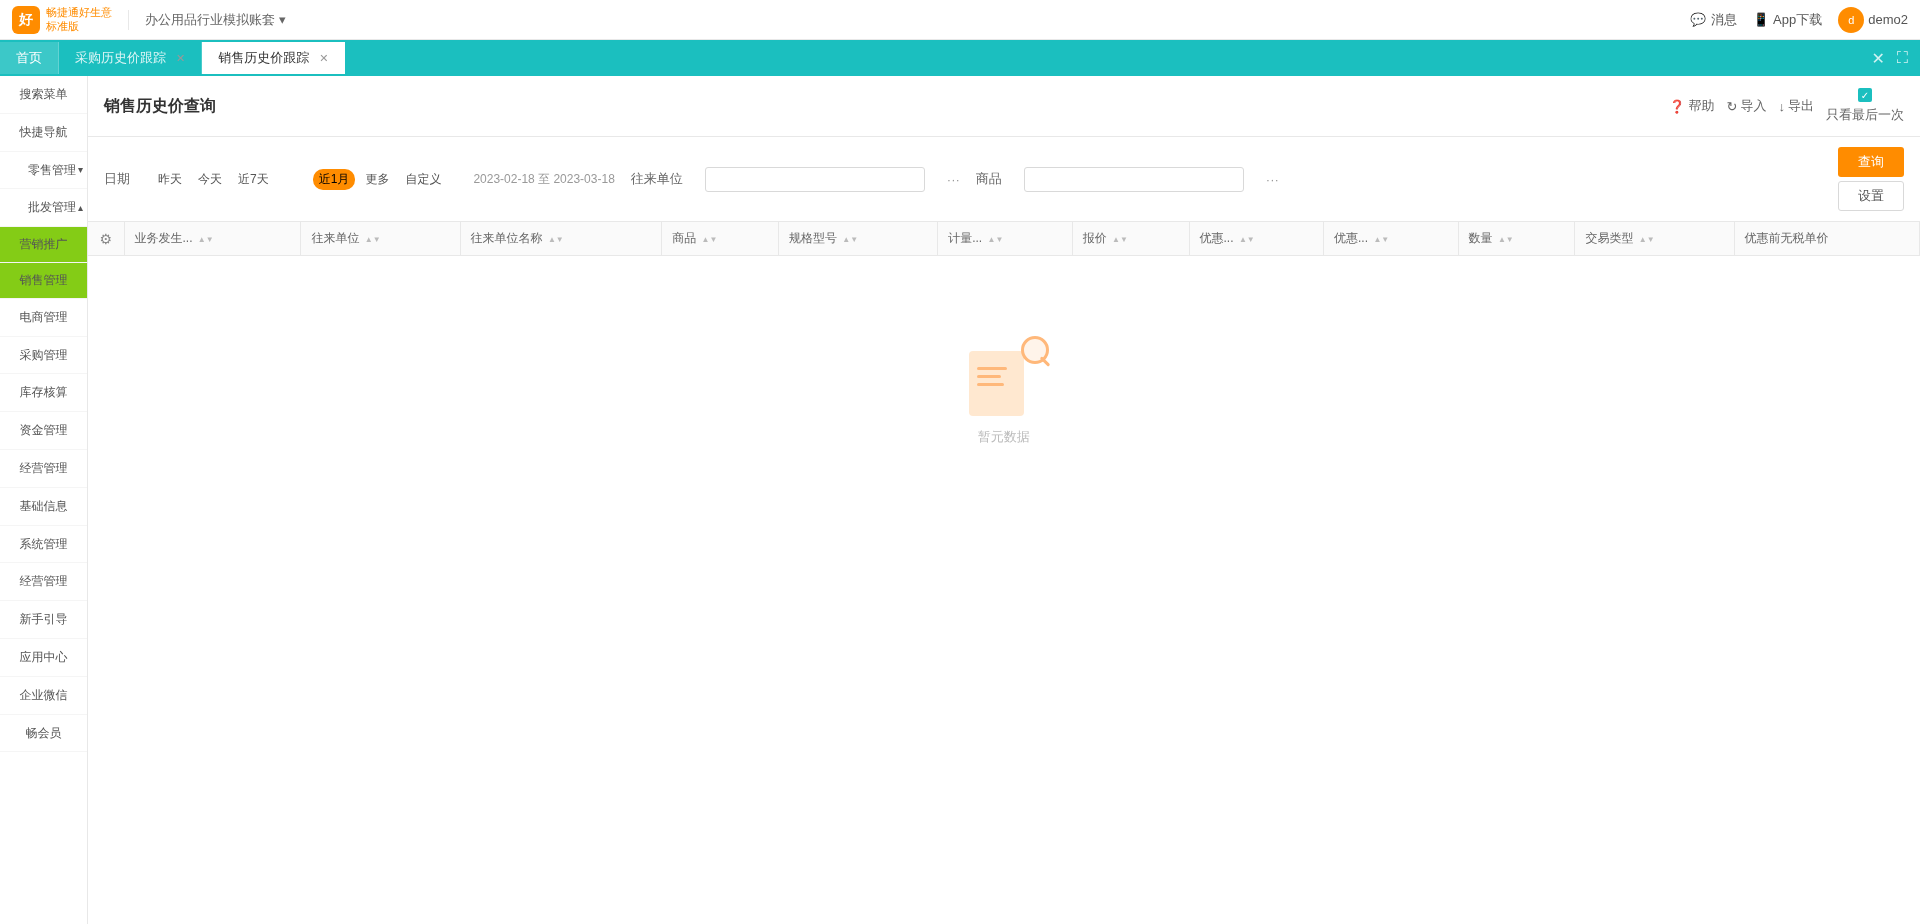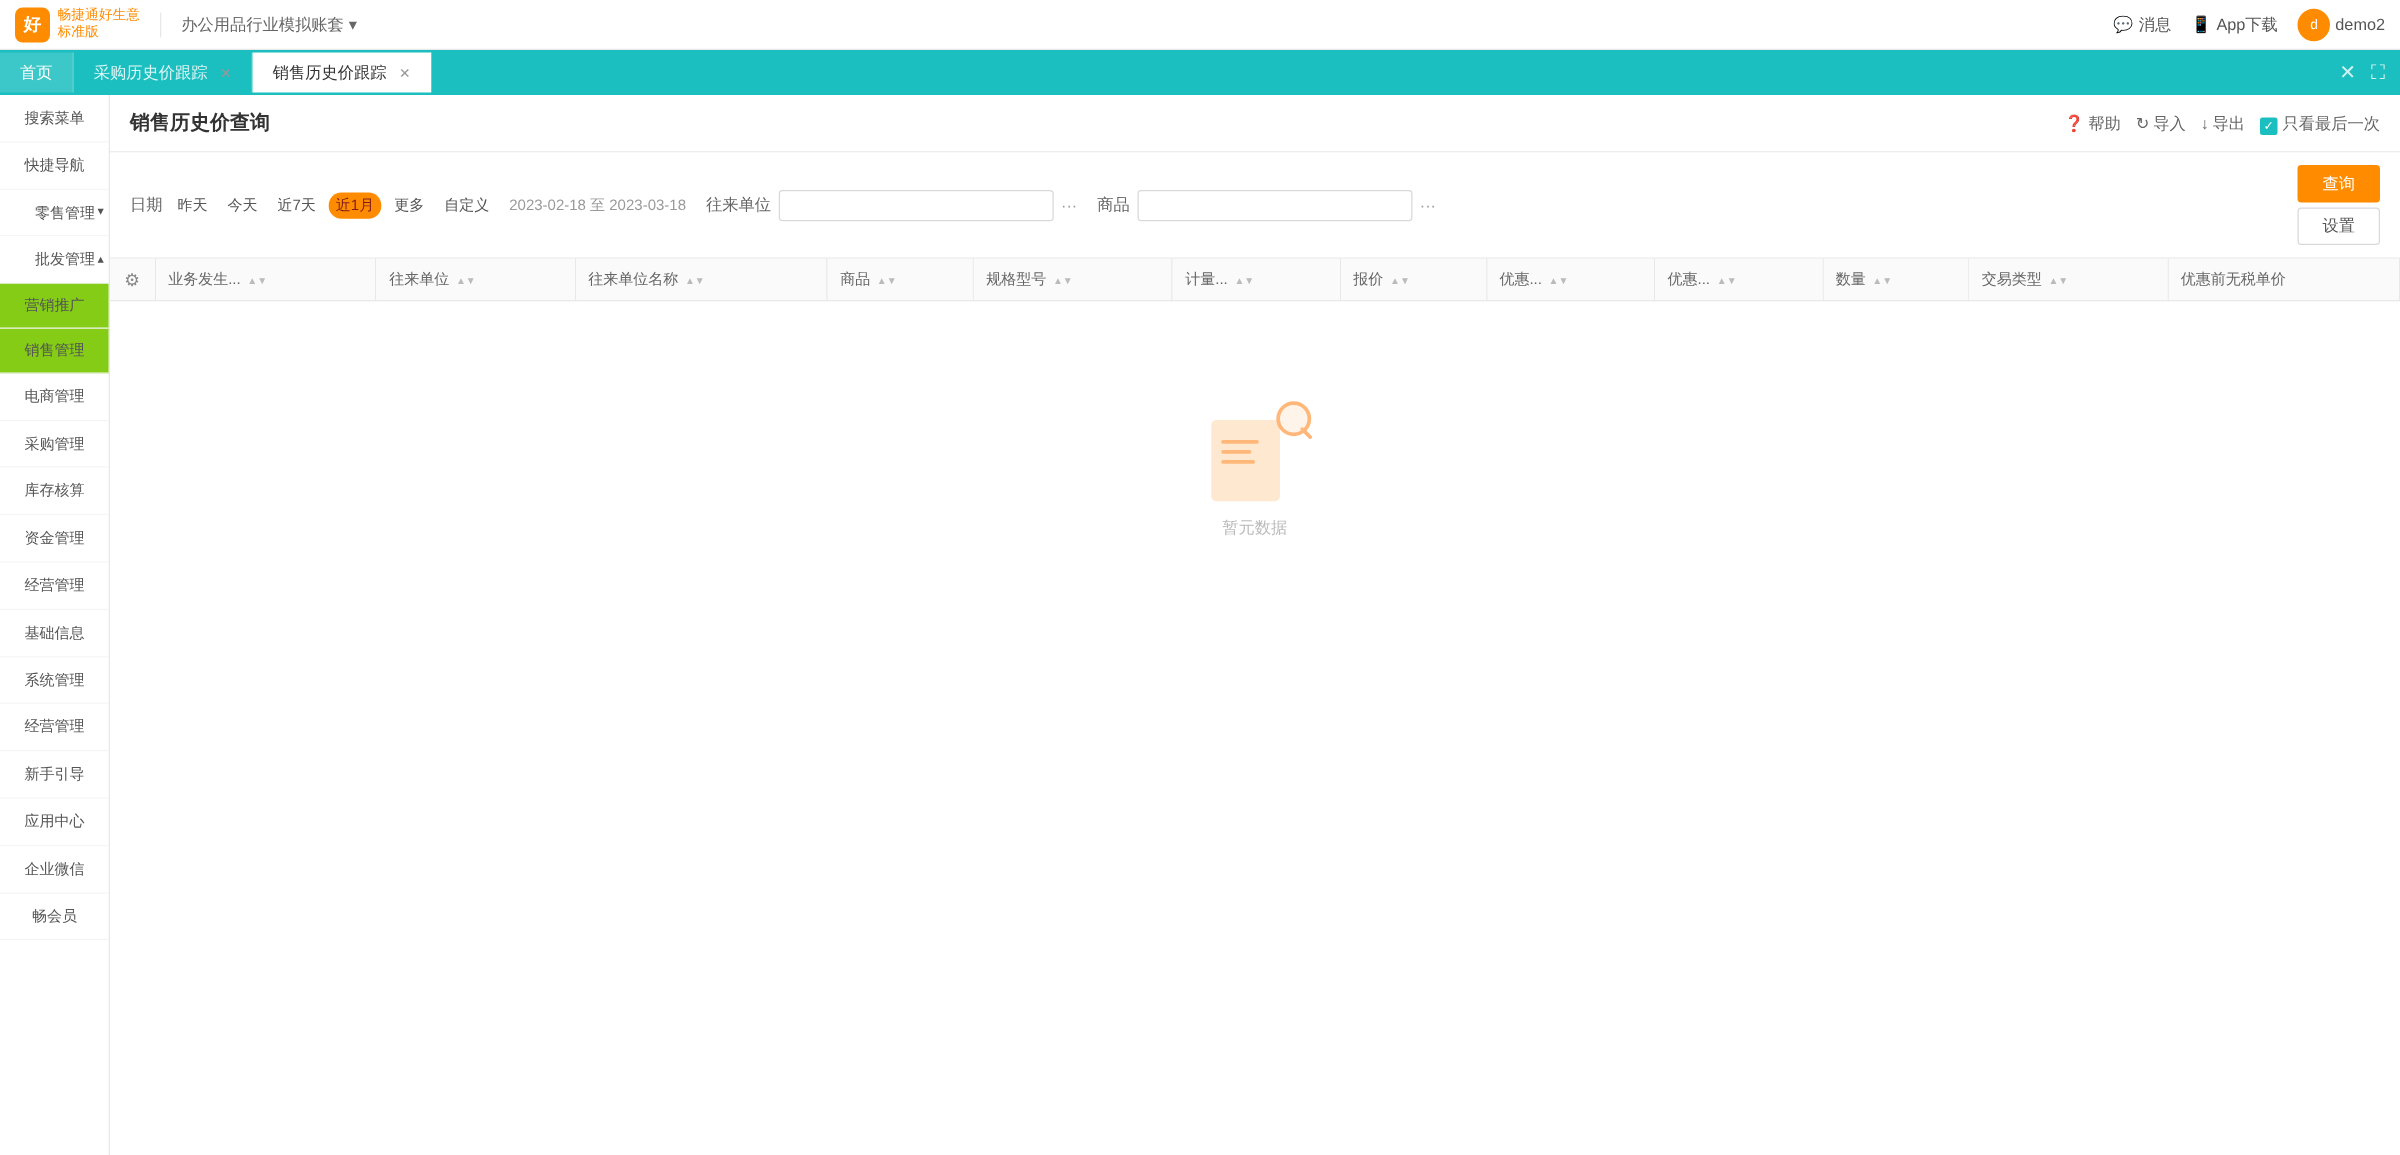"只看最后一次" .only-last-checkbox { align-items: flex-end -> center; flex-direction: none -> column }
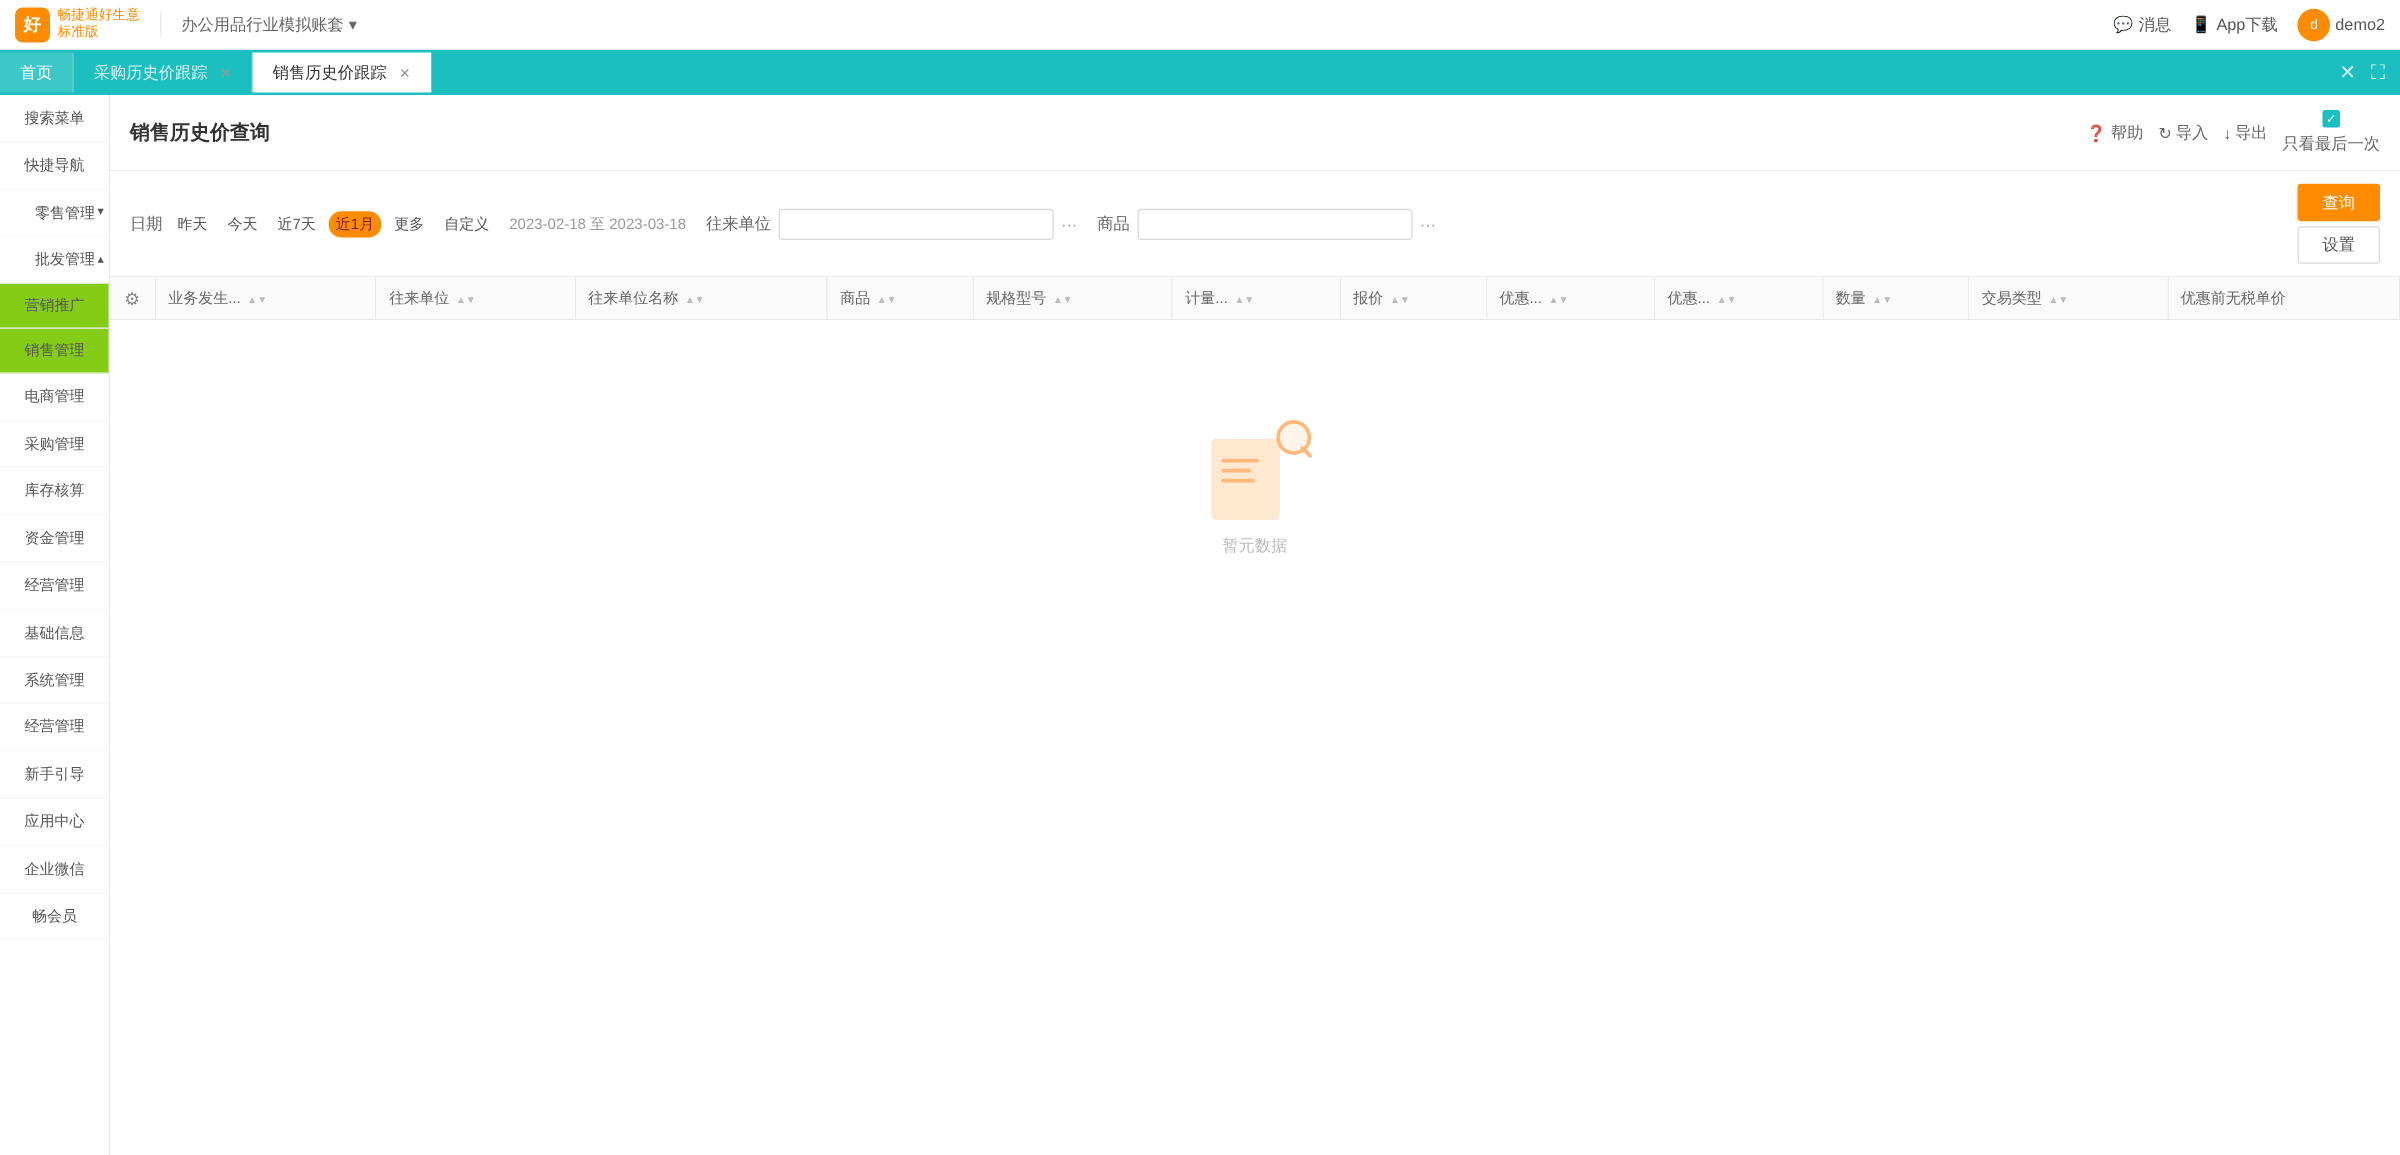"日期" .filter-group { gap: 6px -> 22px }
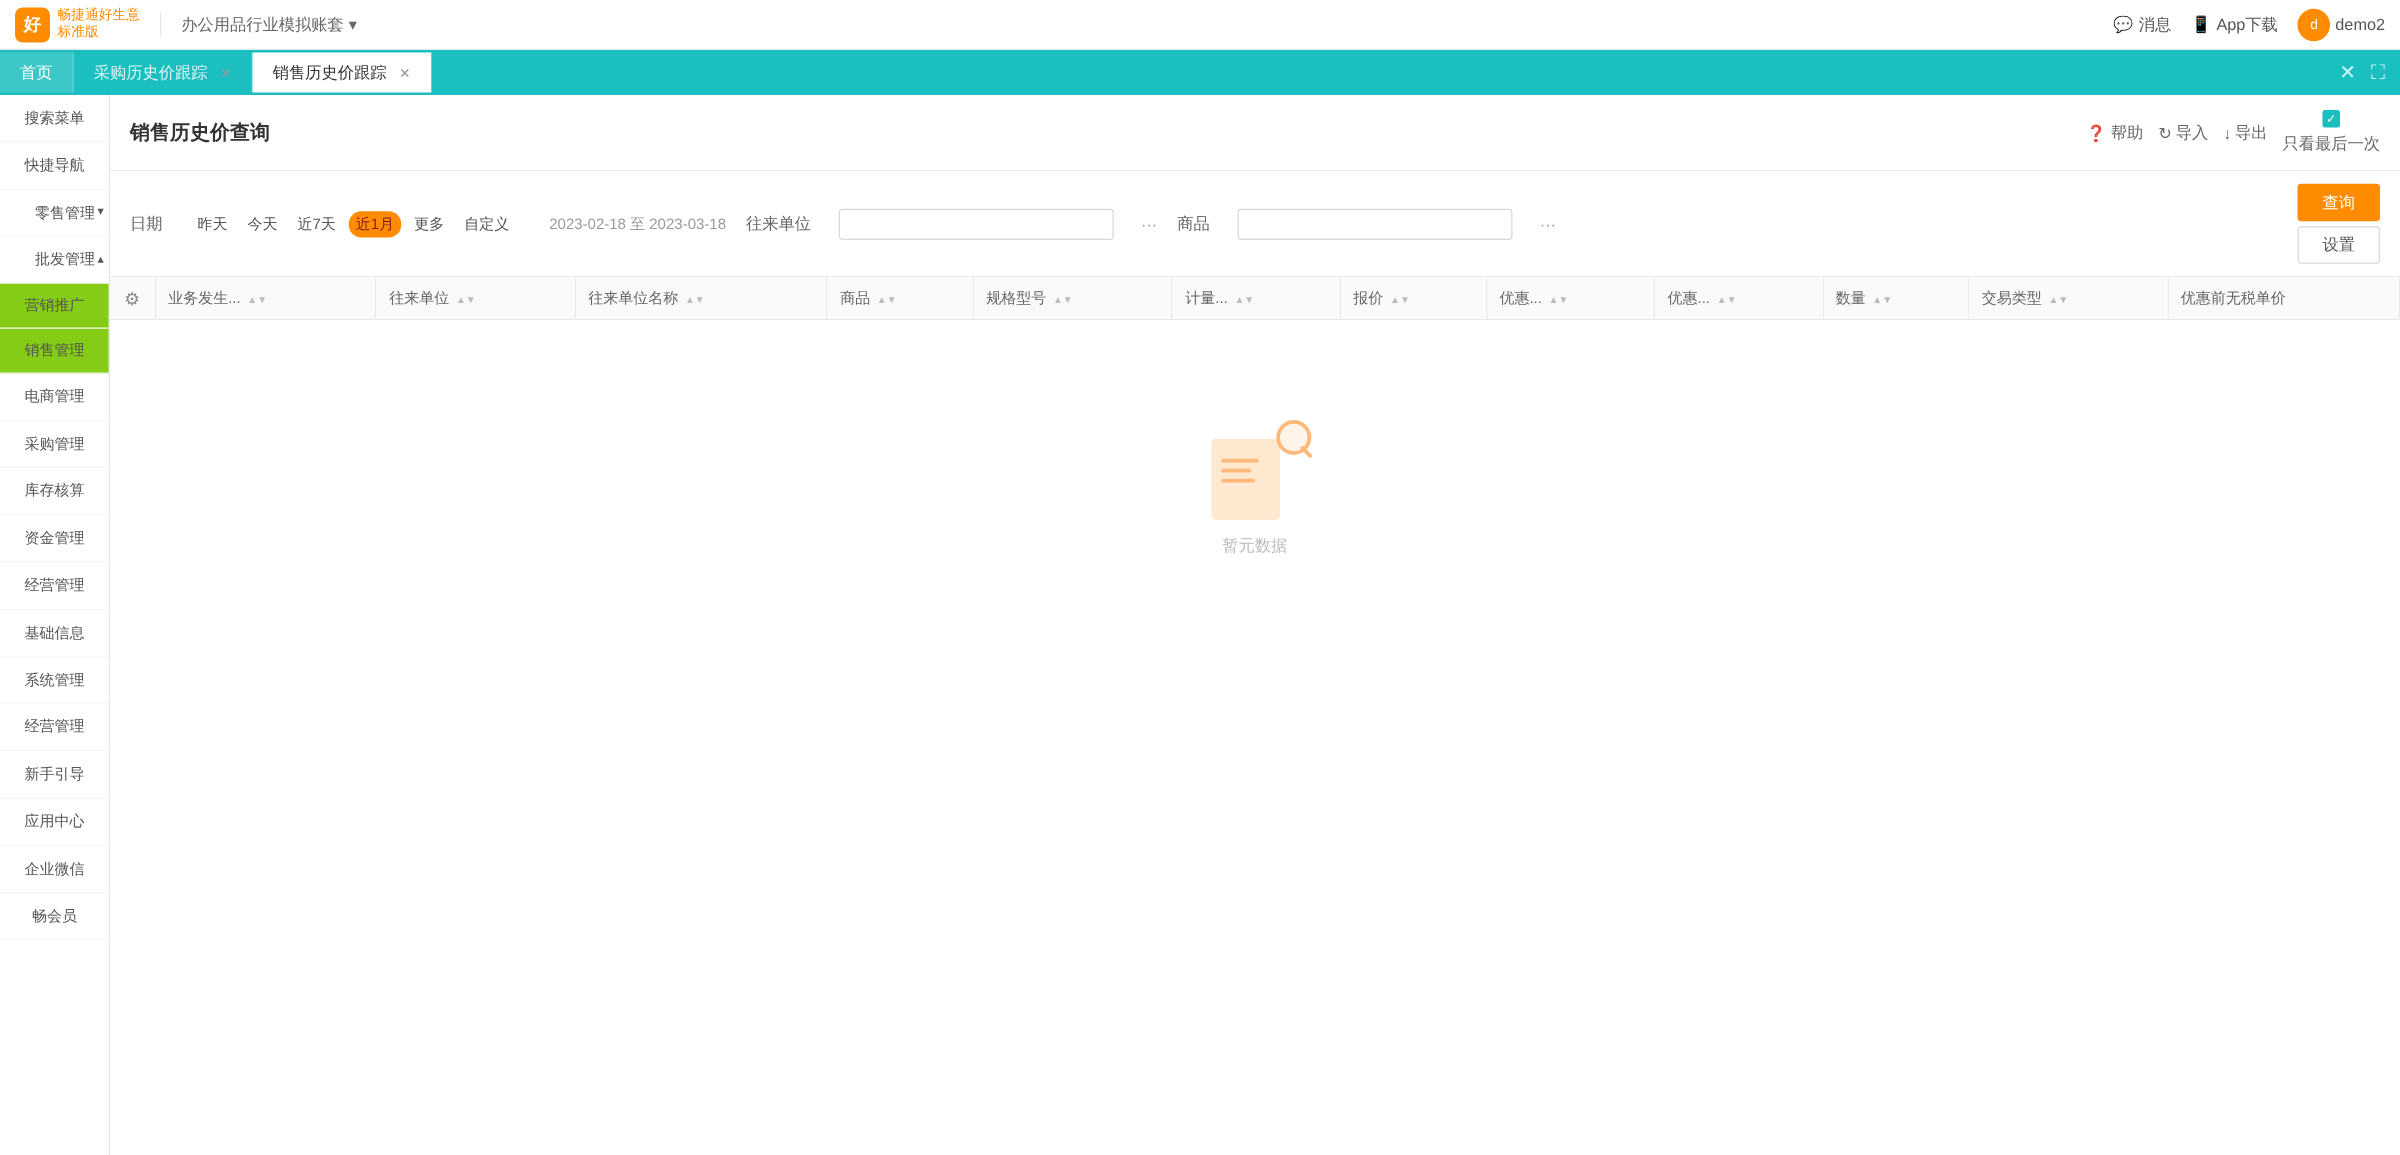"近1月" .date-pill.active { color: #7f1d1d -> #000000; margin-left: none -> 34px }
